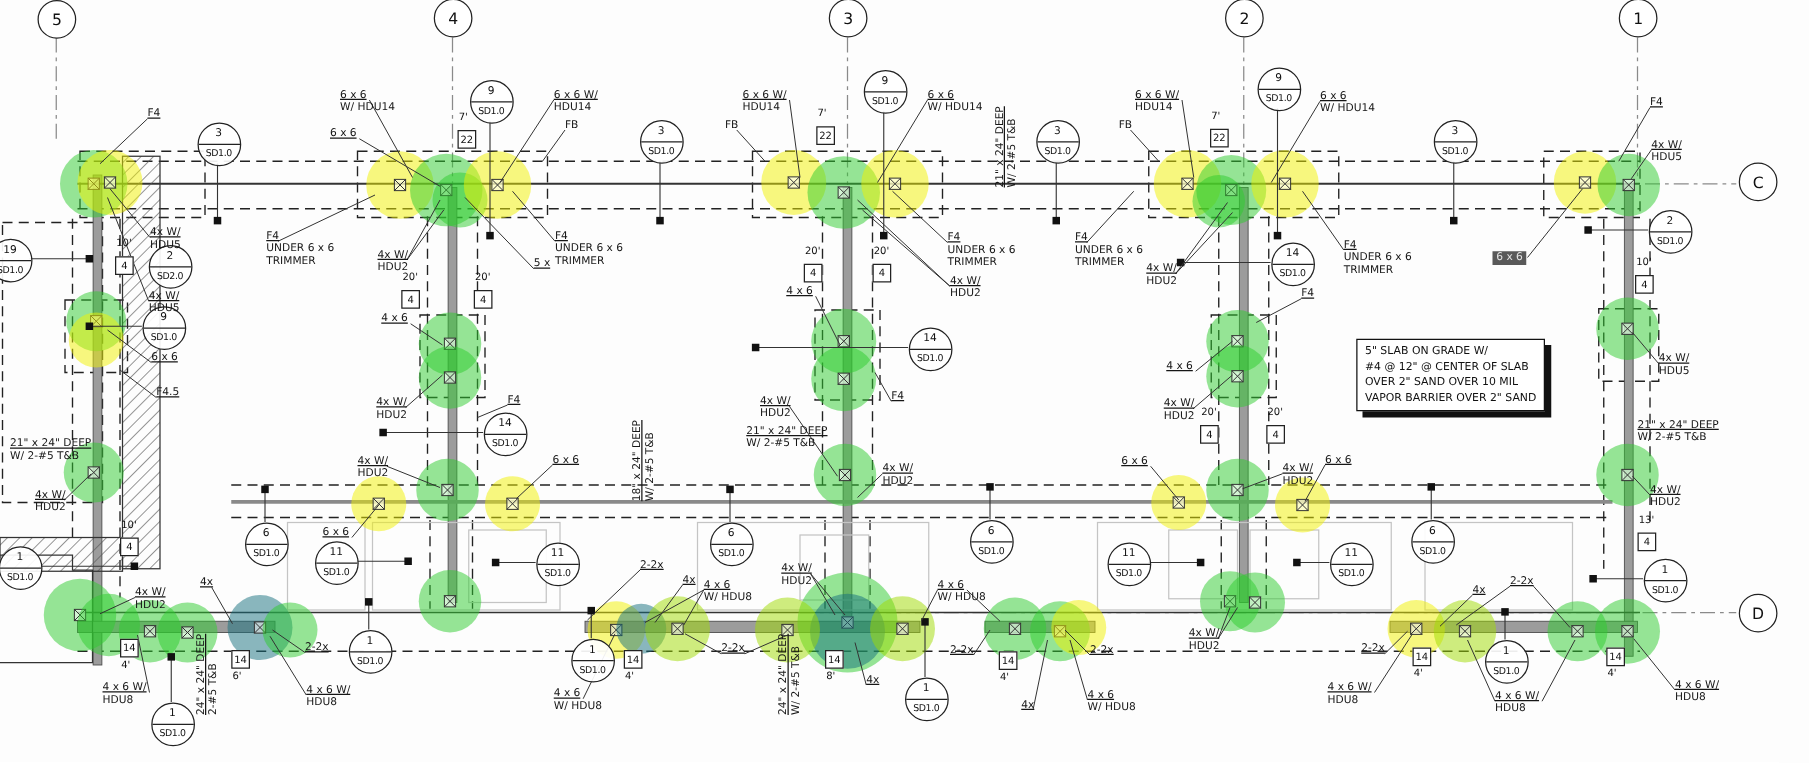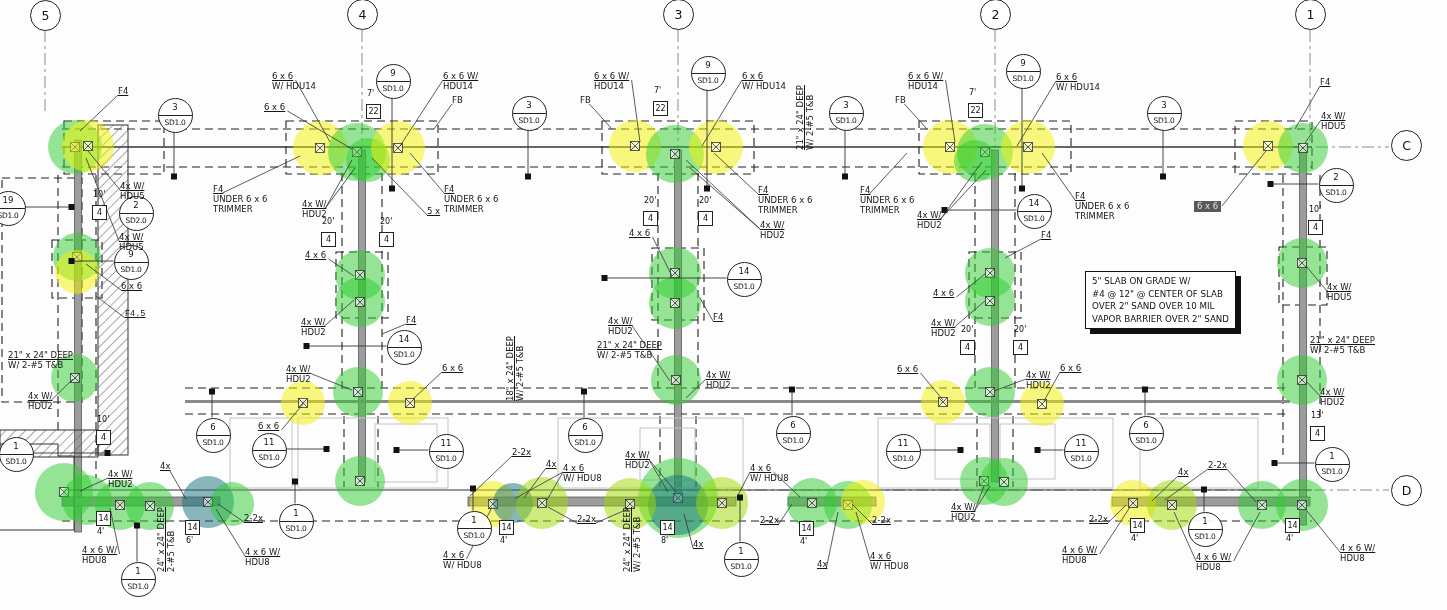"F4.5" div.ann { font-family: Liberation Mono, monospace -> none }
